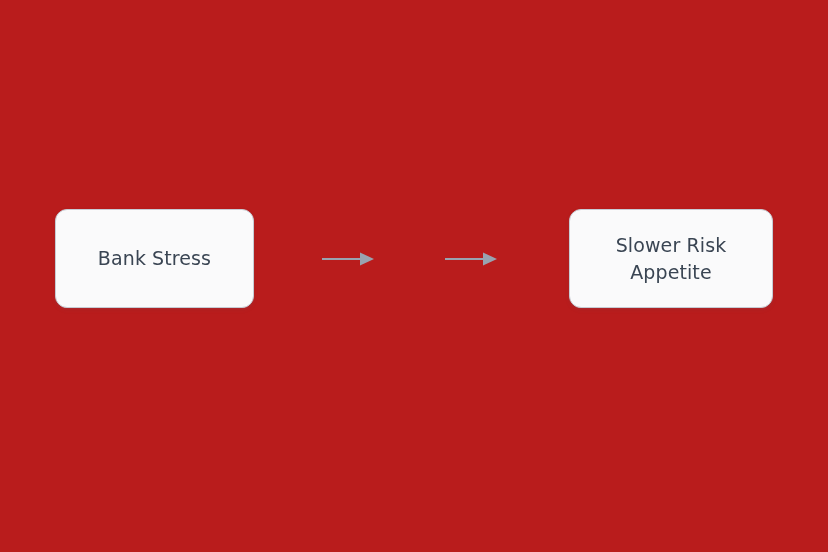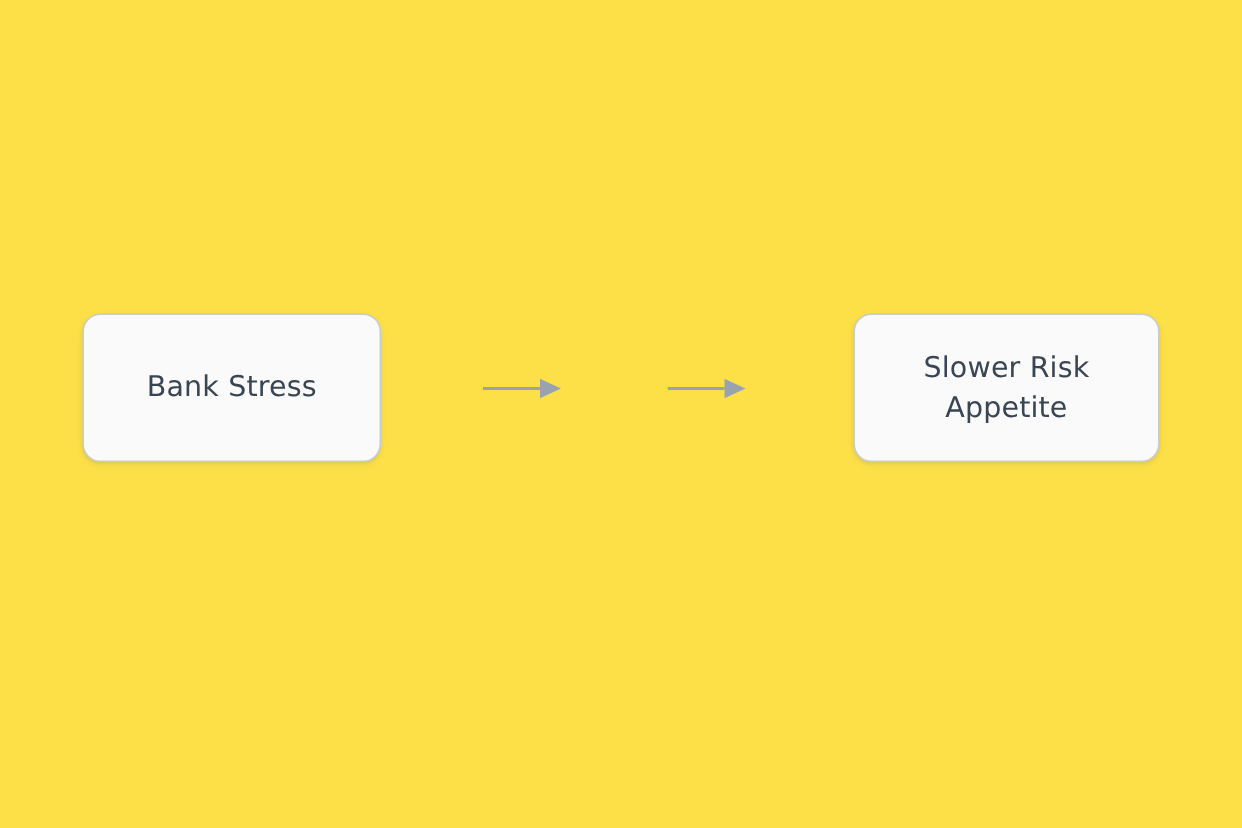"Bank Stress" #canvas { background: #fde047 -> #b91c1c }
